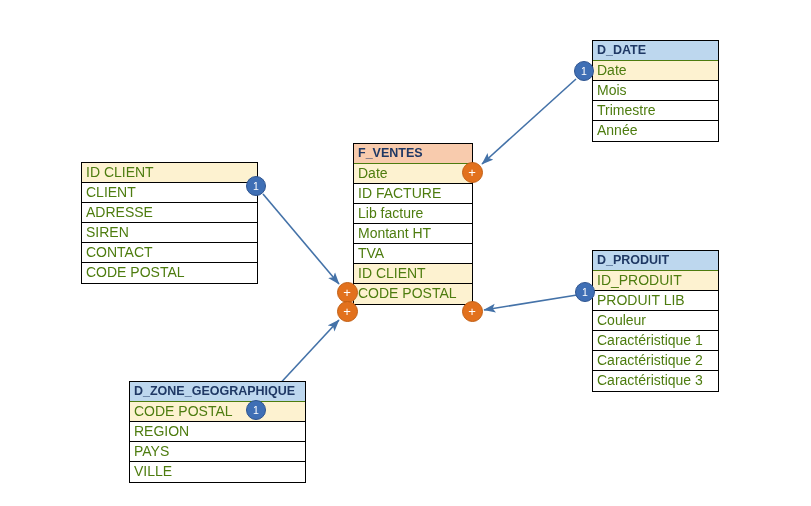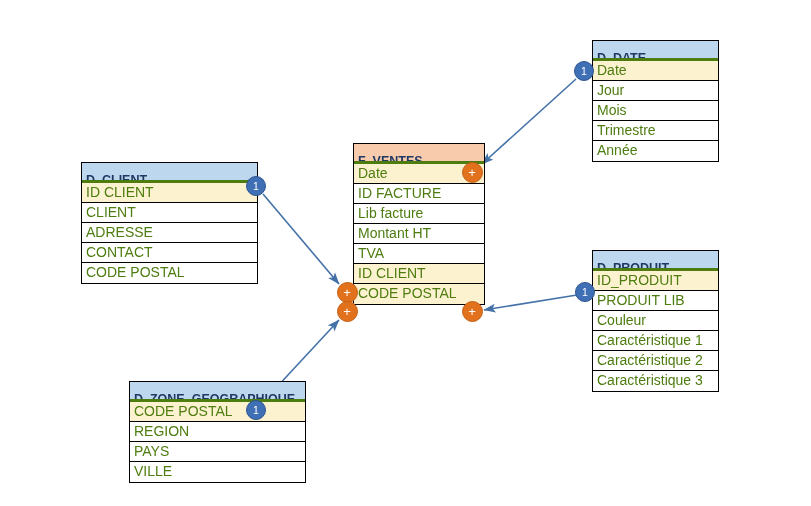"D_DATE" .tbl-header { border-bottom: 3px solid #4d7c0f -> 1px solid #4d7c0f; padding: 8px 4px -> 0 4px }
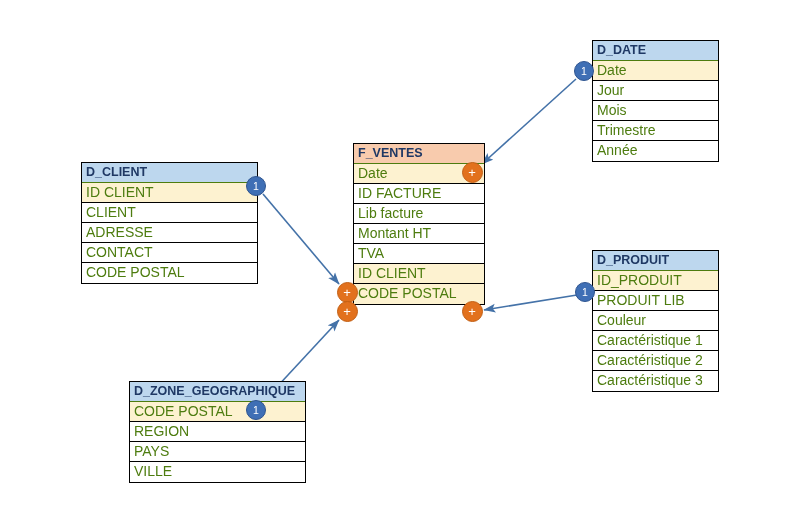"Jour" div.tbl-row { html: <div>Jour</div> -> none }
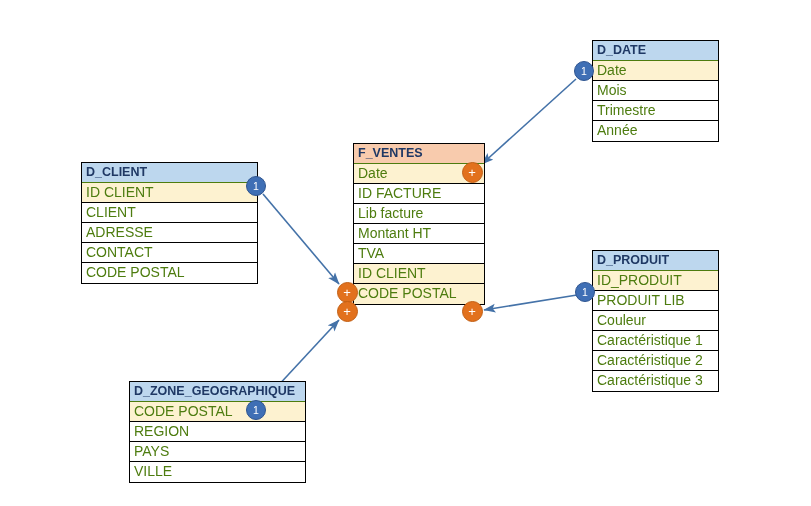"F_VENTES" div.table-box { width: 132px -> 120px }
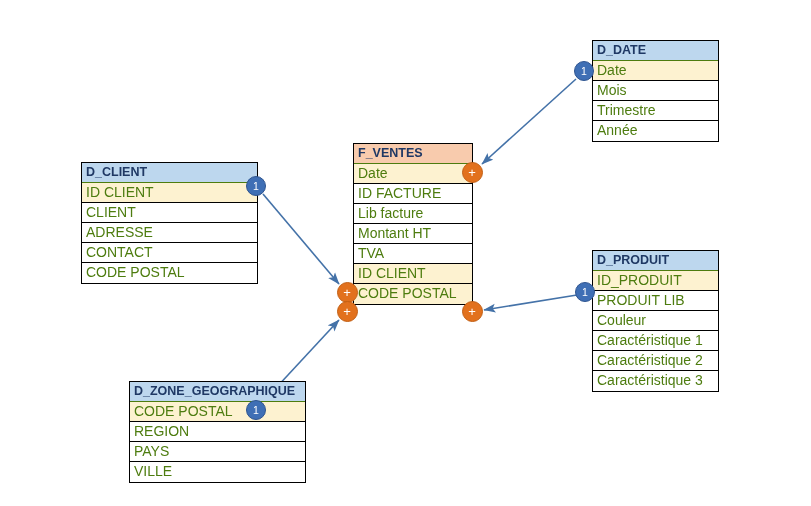"D_CLIENT" div.tbl-header { html: <div>D_CLIENT</div> -> none }
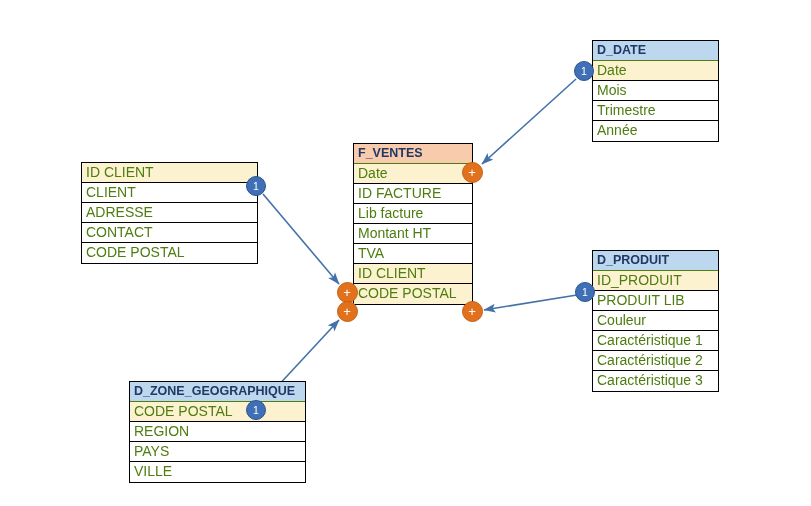"SIREN" div.tbl-row { html: none -> <div>SIREN</div> }
